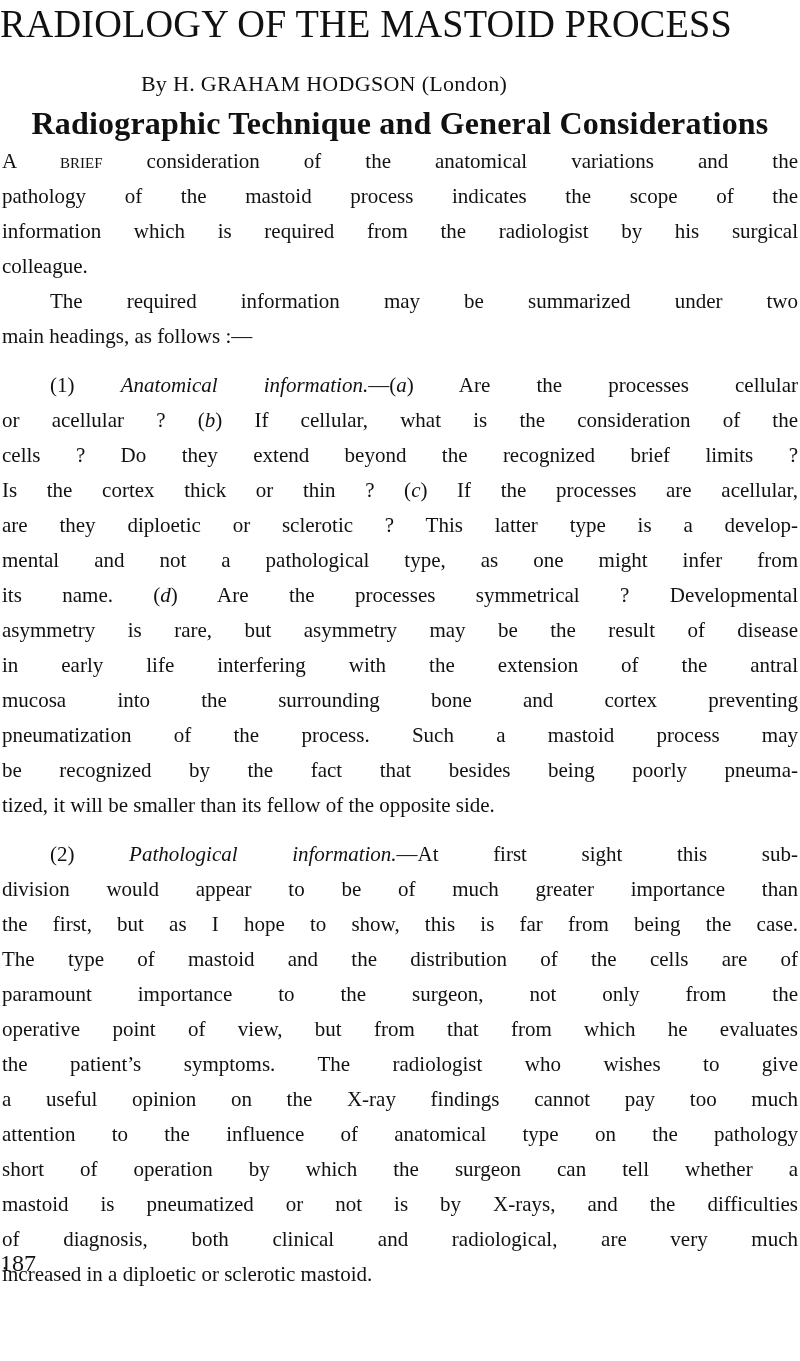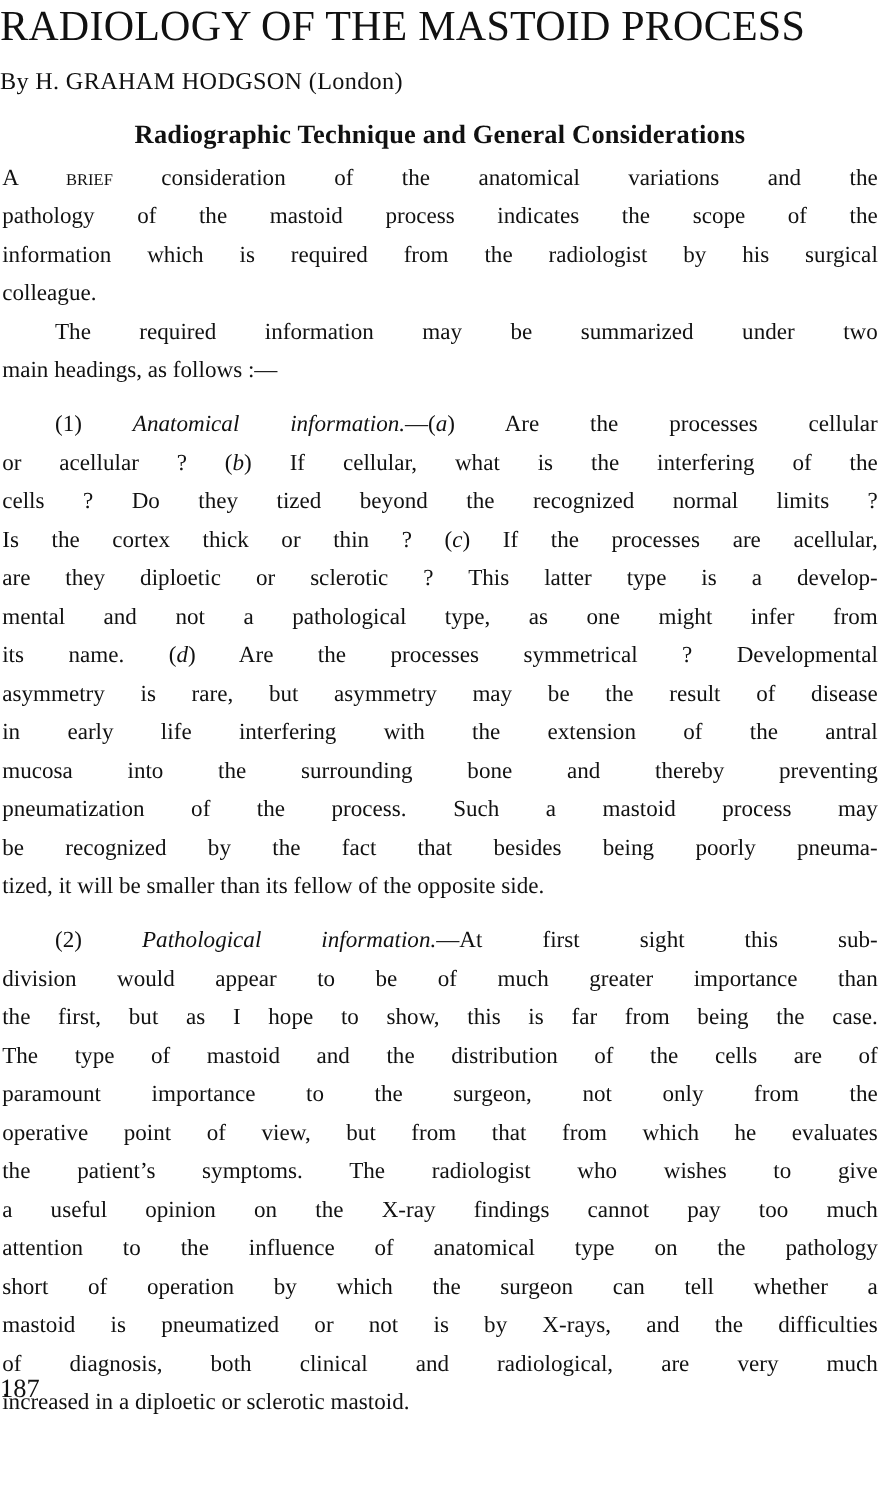"By H. GRAHAM HODGSON (London)" .byline { text-align: none -> center; top: 60px -> 70px }
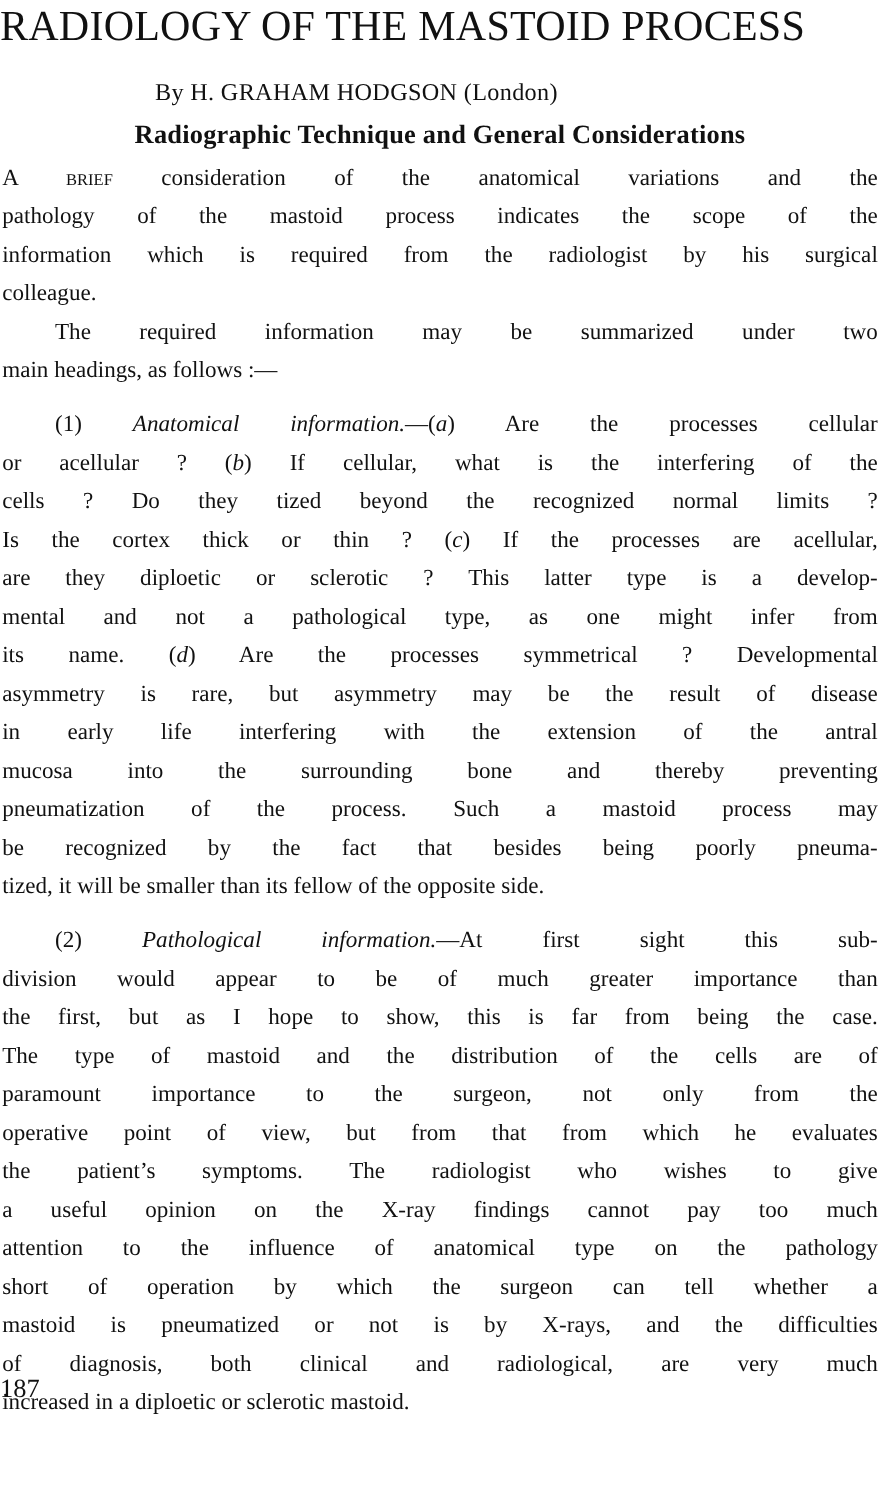"Radiographic Technique and General" .heading { font-size: 24px -> 32px }
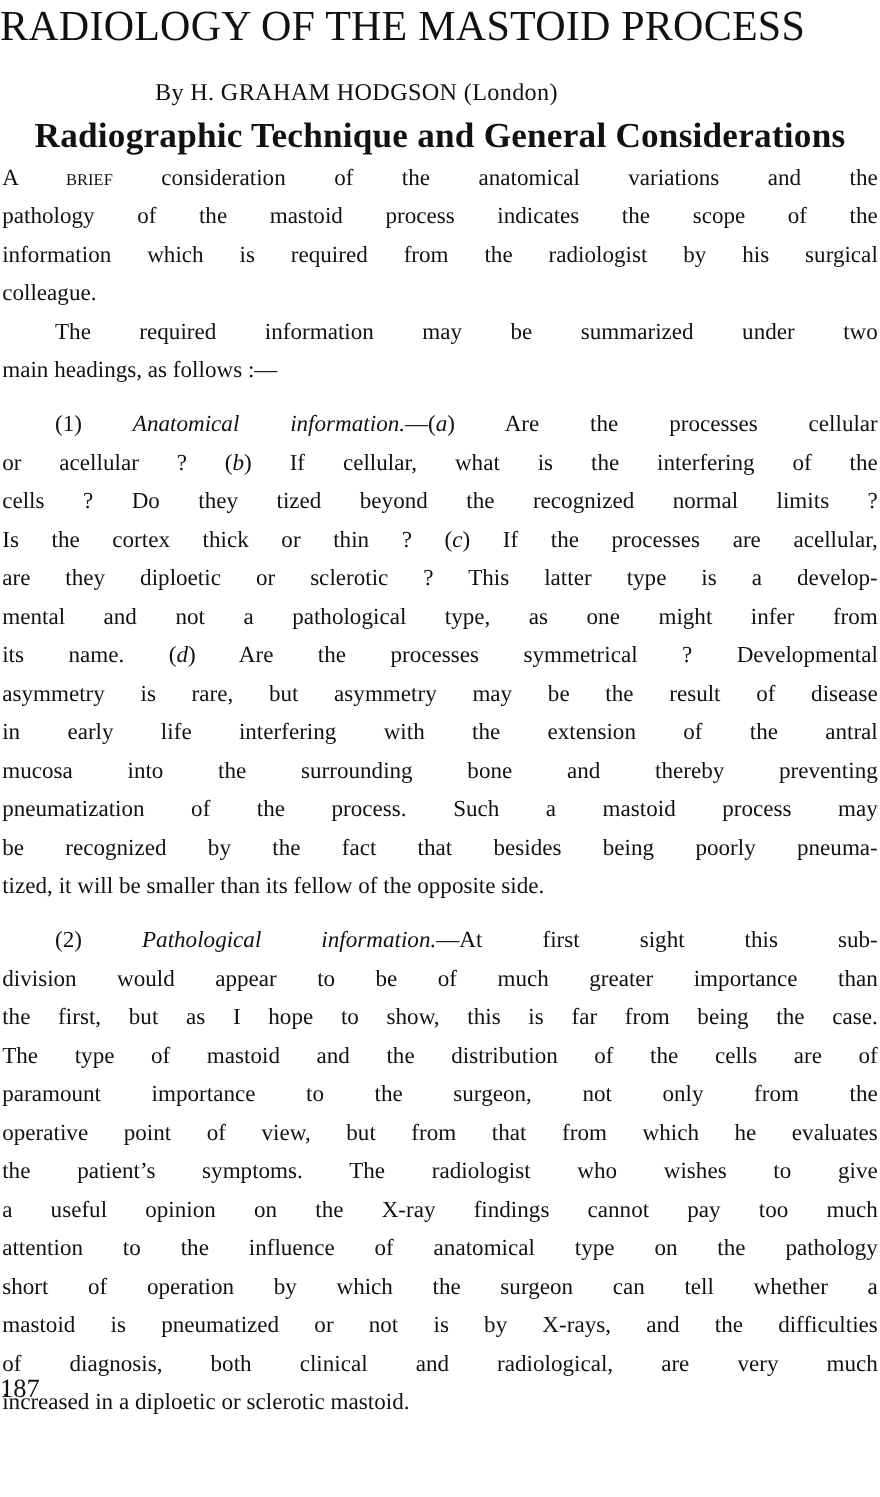") If cellular, what is" span { text: interfering -> consideration }
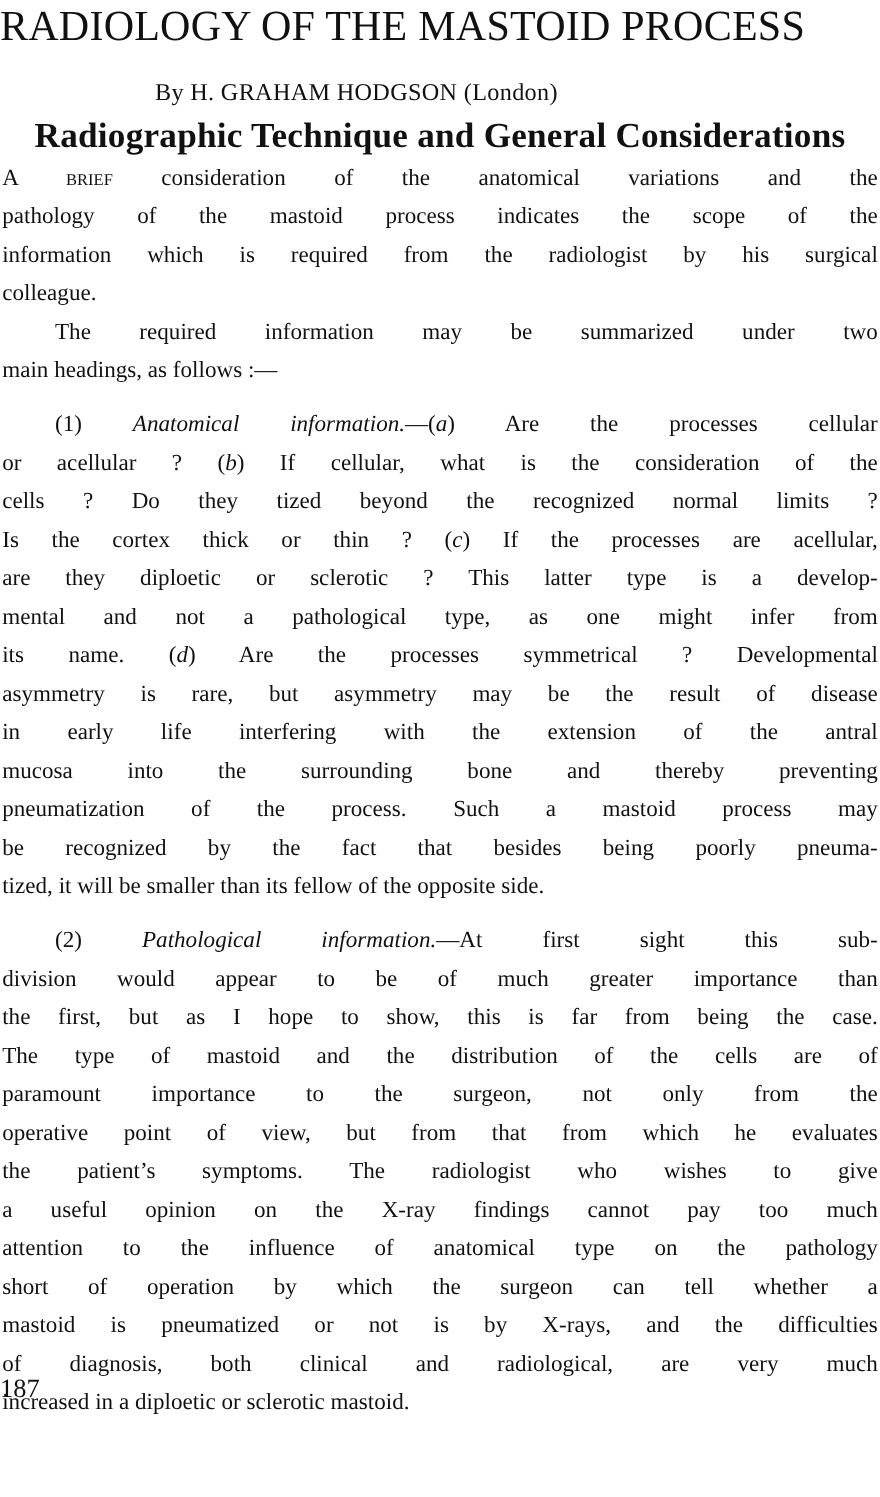"cells ? Do they tized" span.line { text: tized beyond the recognized normal -> extend beyond the recognized brief }
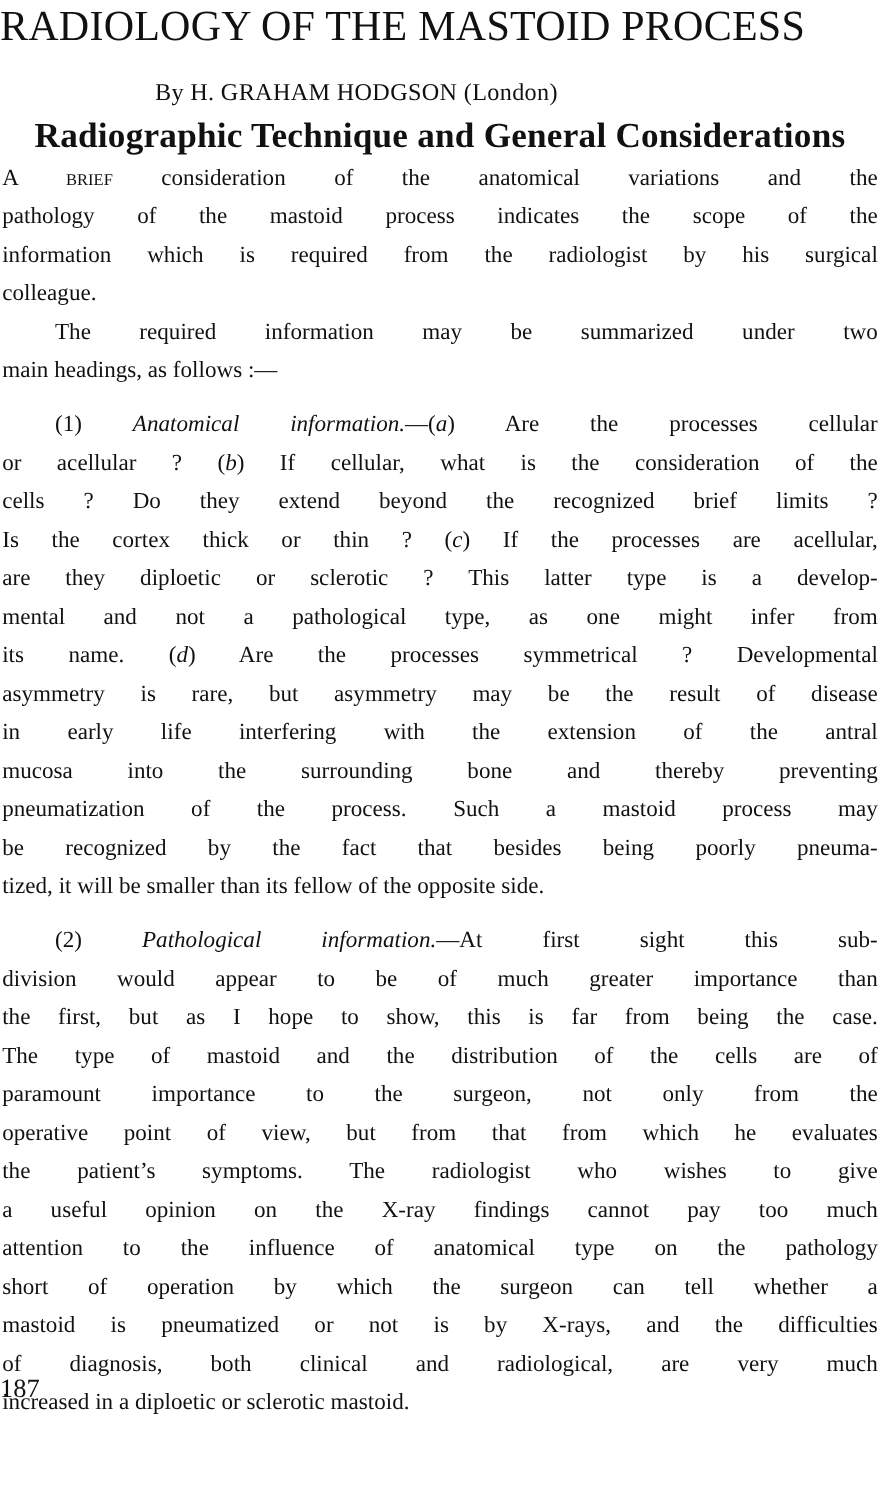"mucosa into the surrounding bone" span.line { text: thereby -> cortex }
